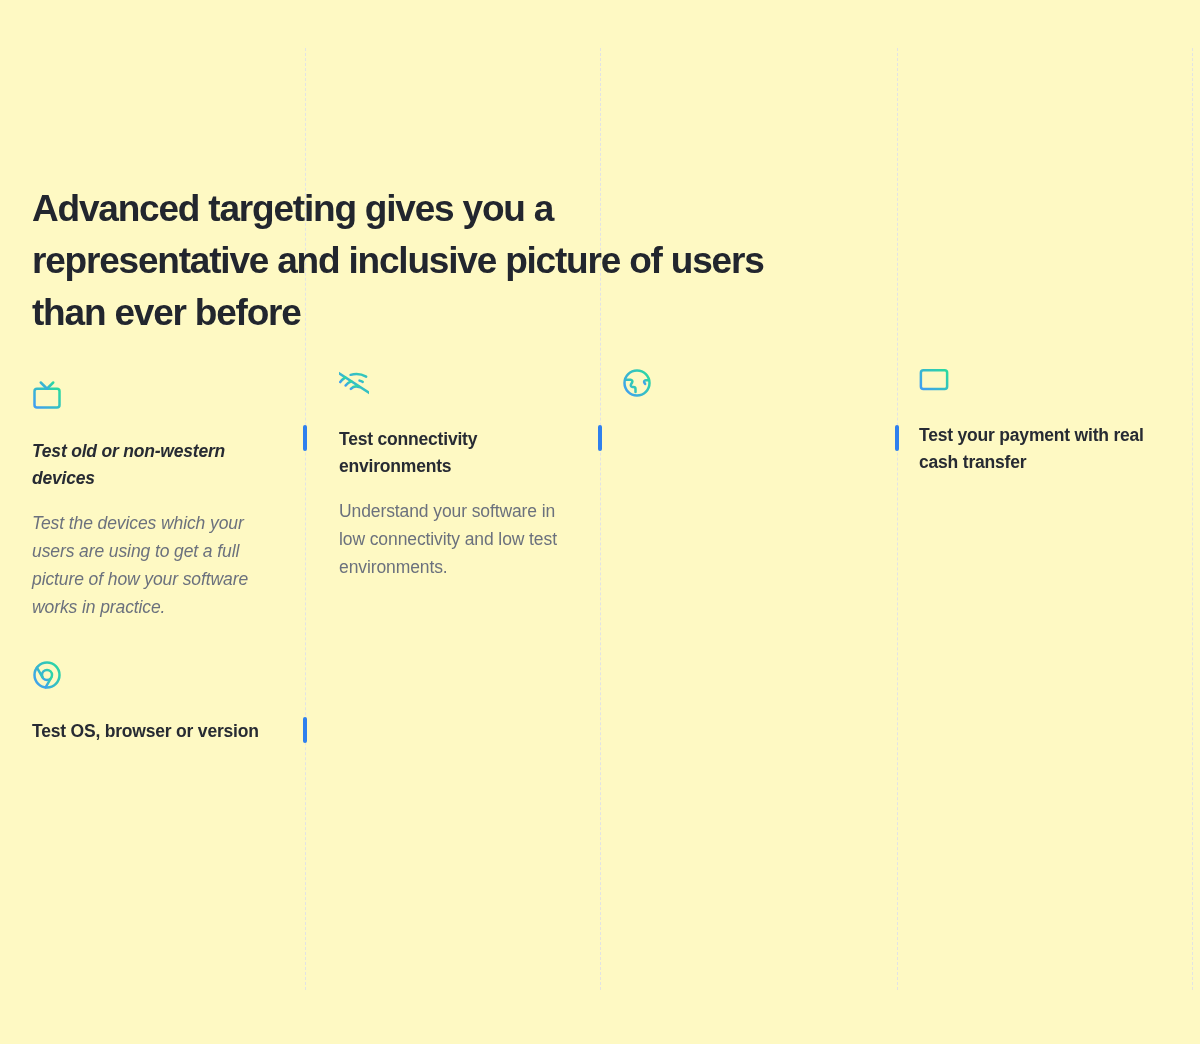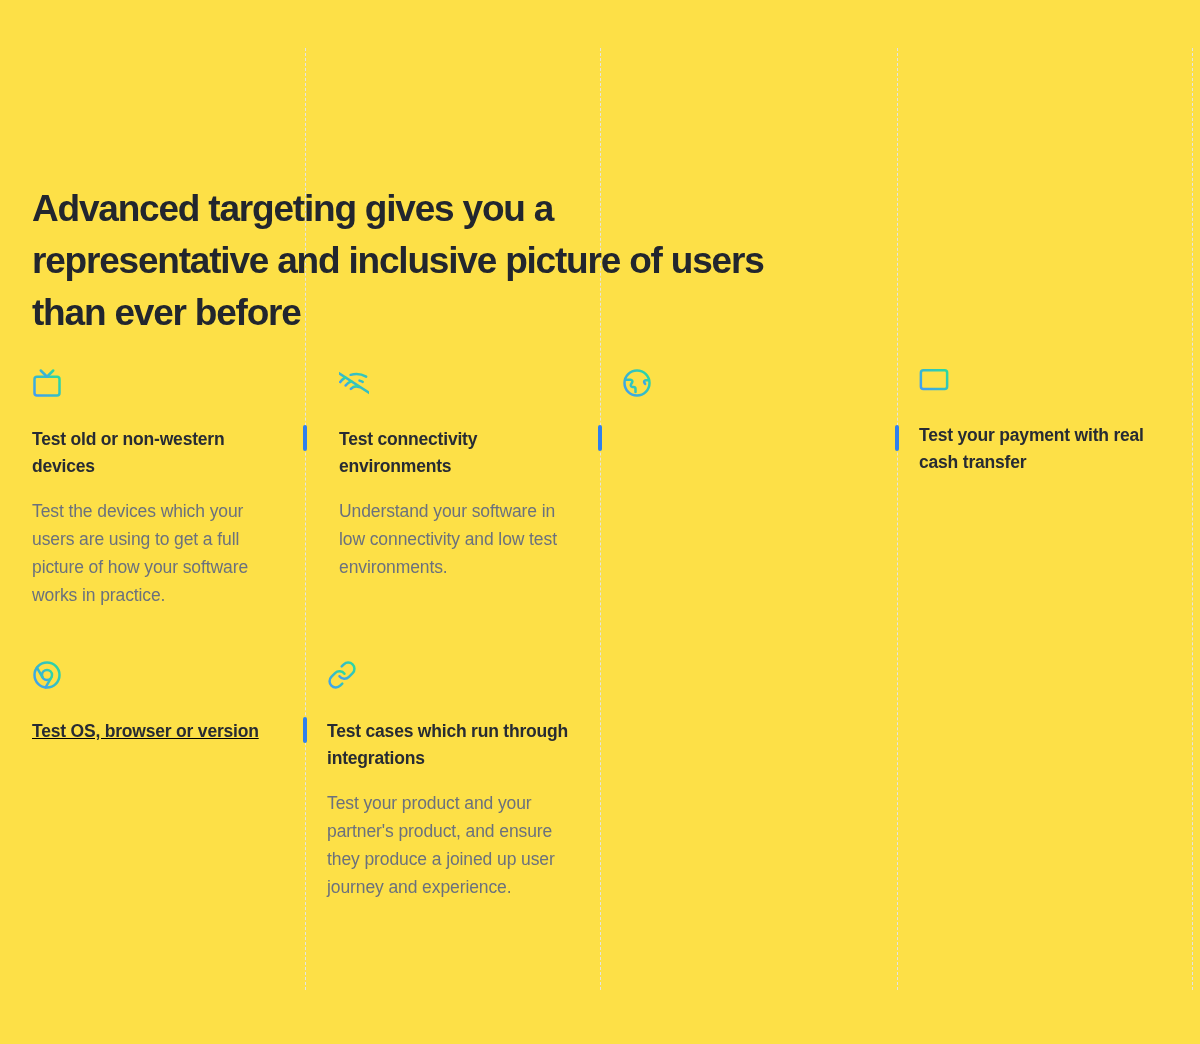"Advanced targeting gives you a" .page { background: #fde047 -> #fef9c3 }
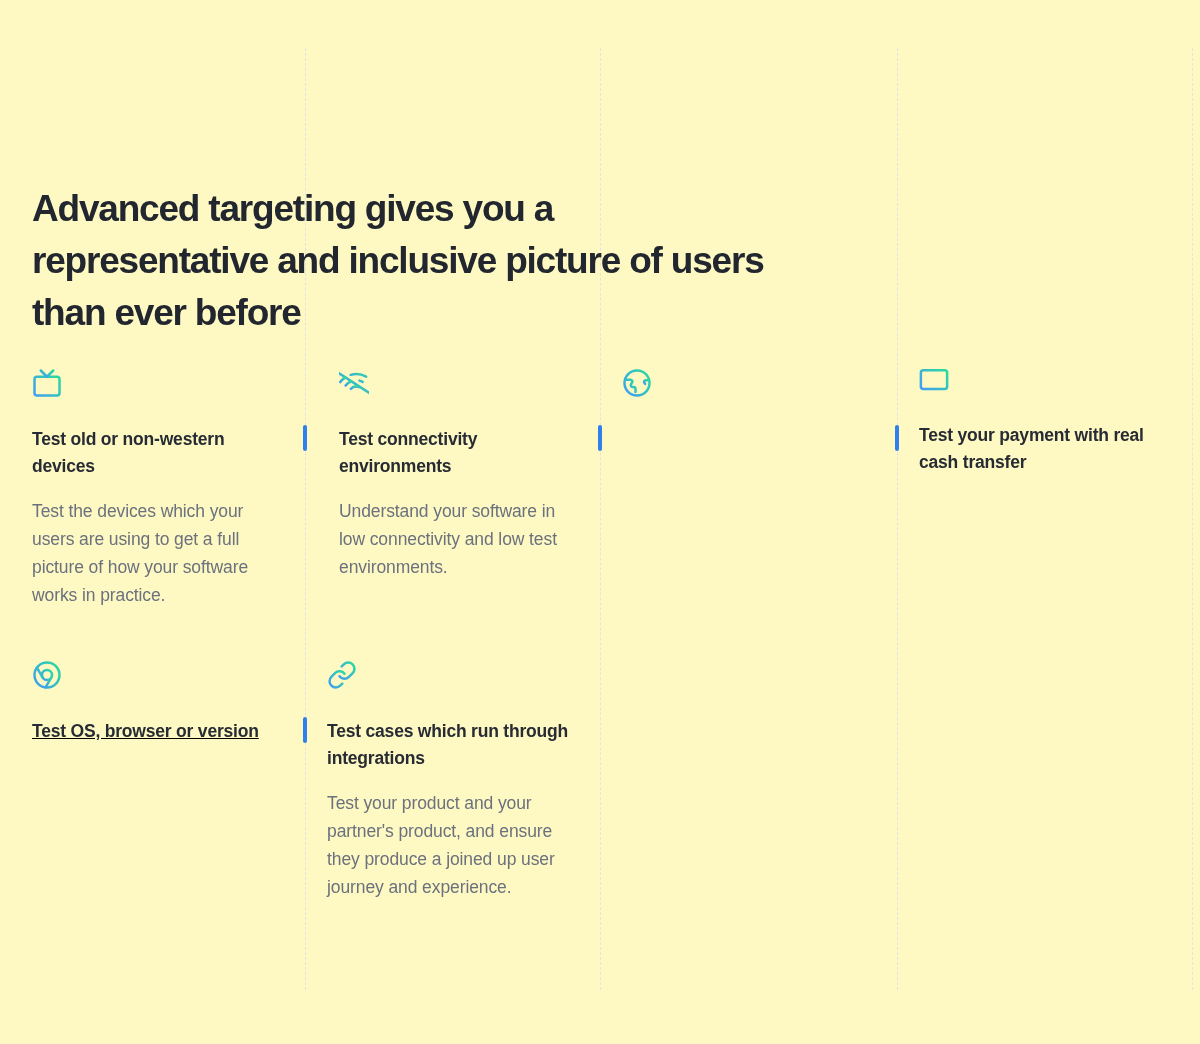"Test old or non-western" .card-1 { font-style: none -> italic; top: 368px -> 380px }
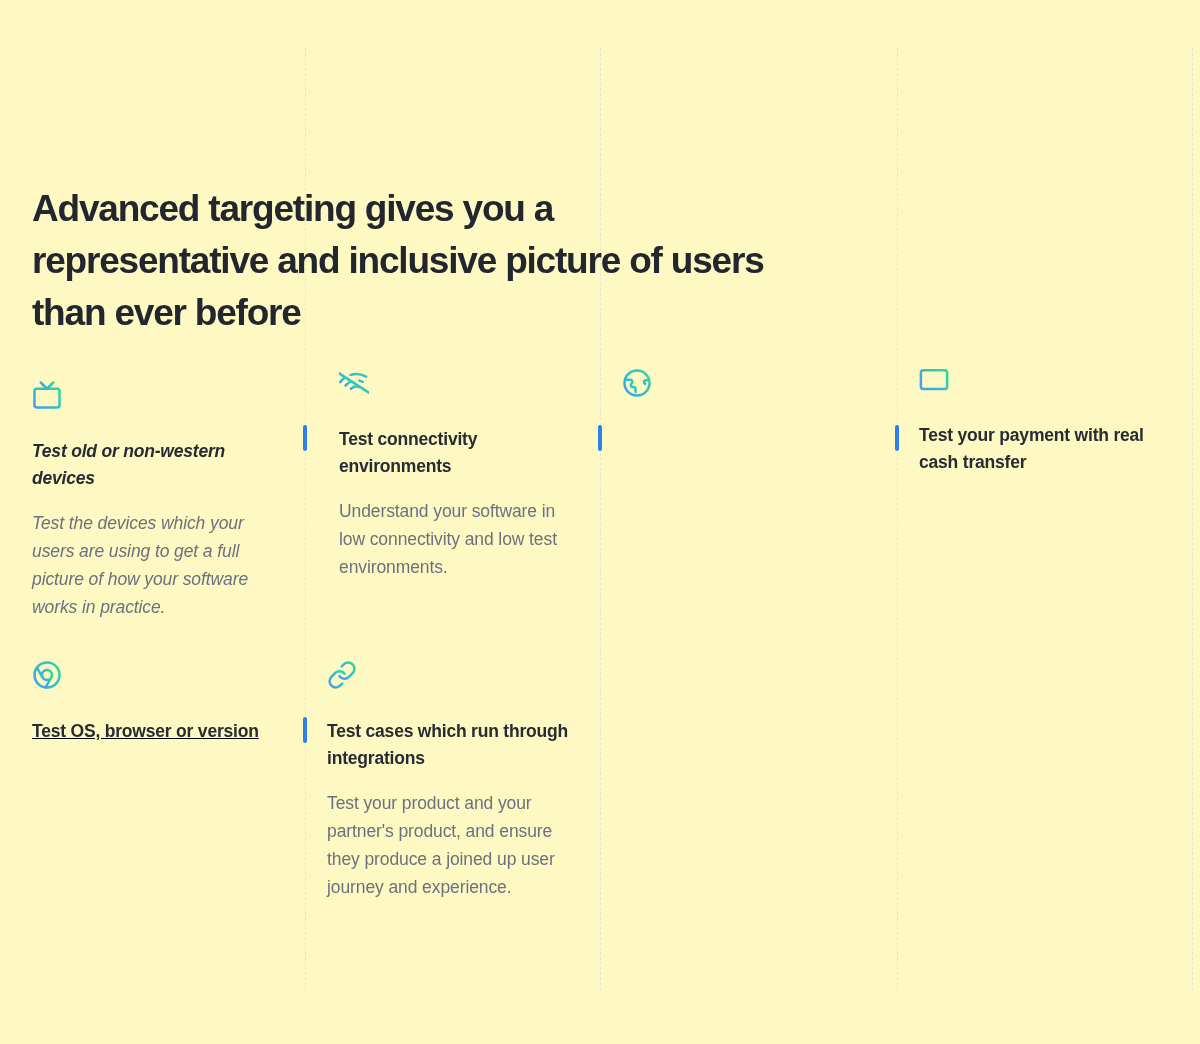"Test OS, browser or version" .card-5 { text-decoration: underline -> none }
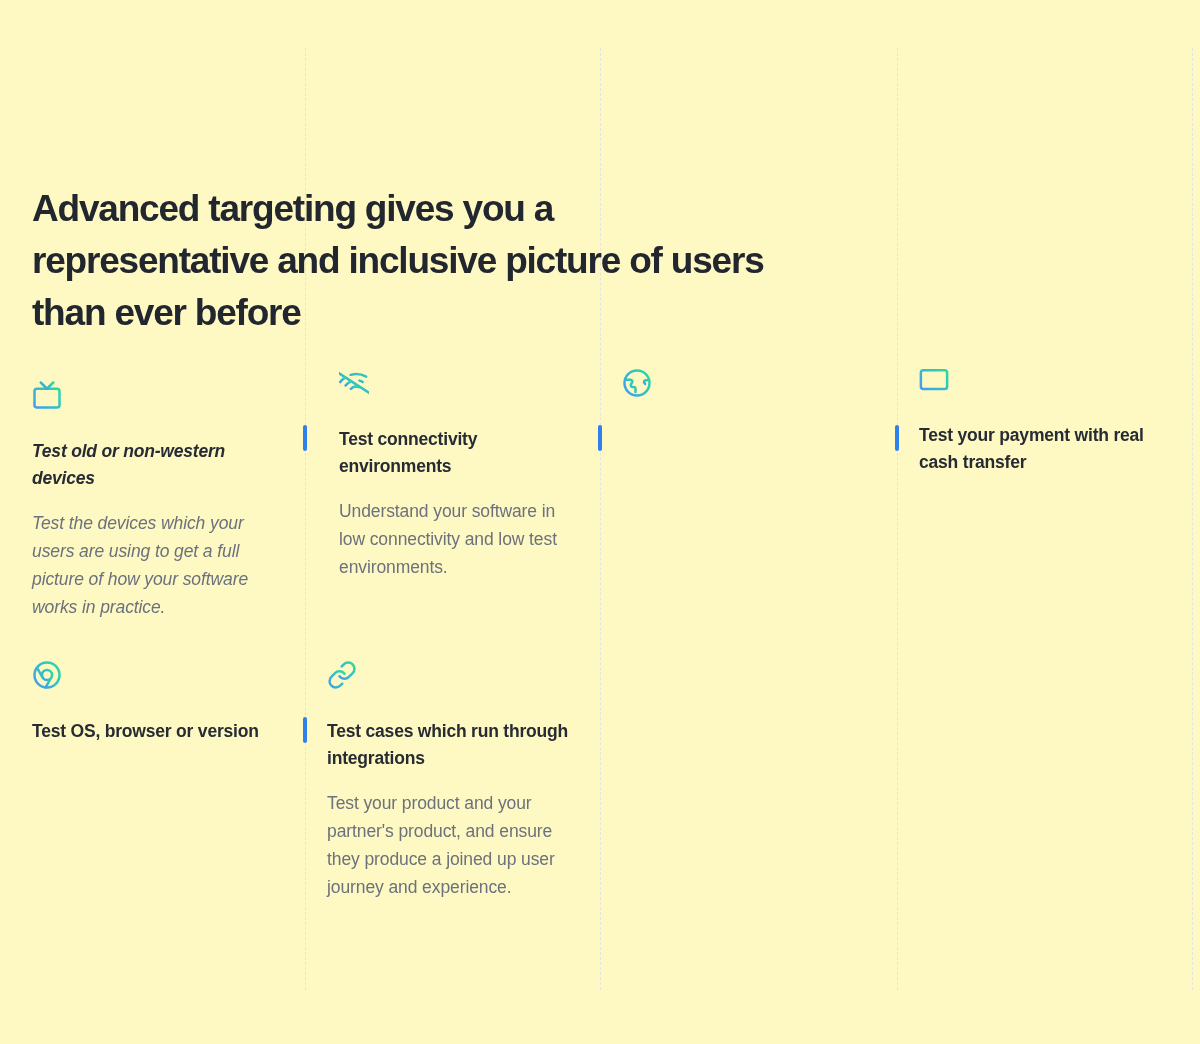"Test cases which run through" div.card { html: <div> <div> <svg> <path></path> <path></path> </svg> </div> <h3>Test cases which run through integrations</h3> <p>Test your product and your partner's product, and ensure they produce a joined up user journey and experience.</p> </div> -> none }
